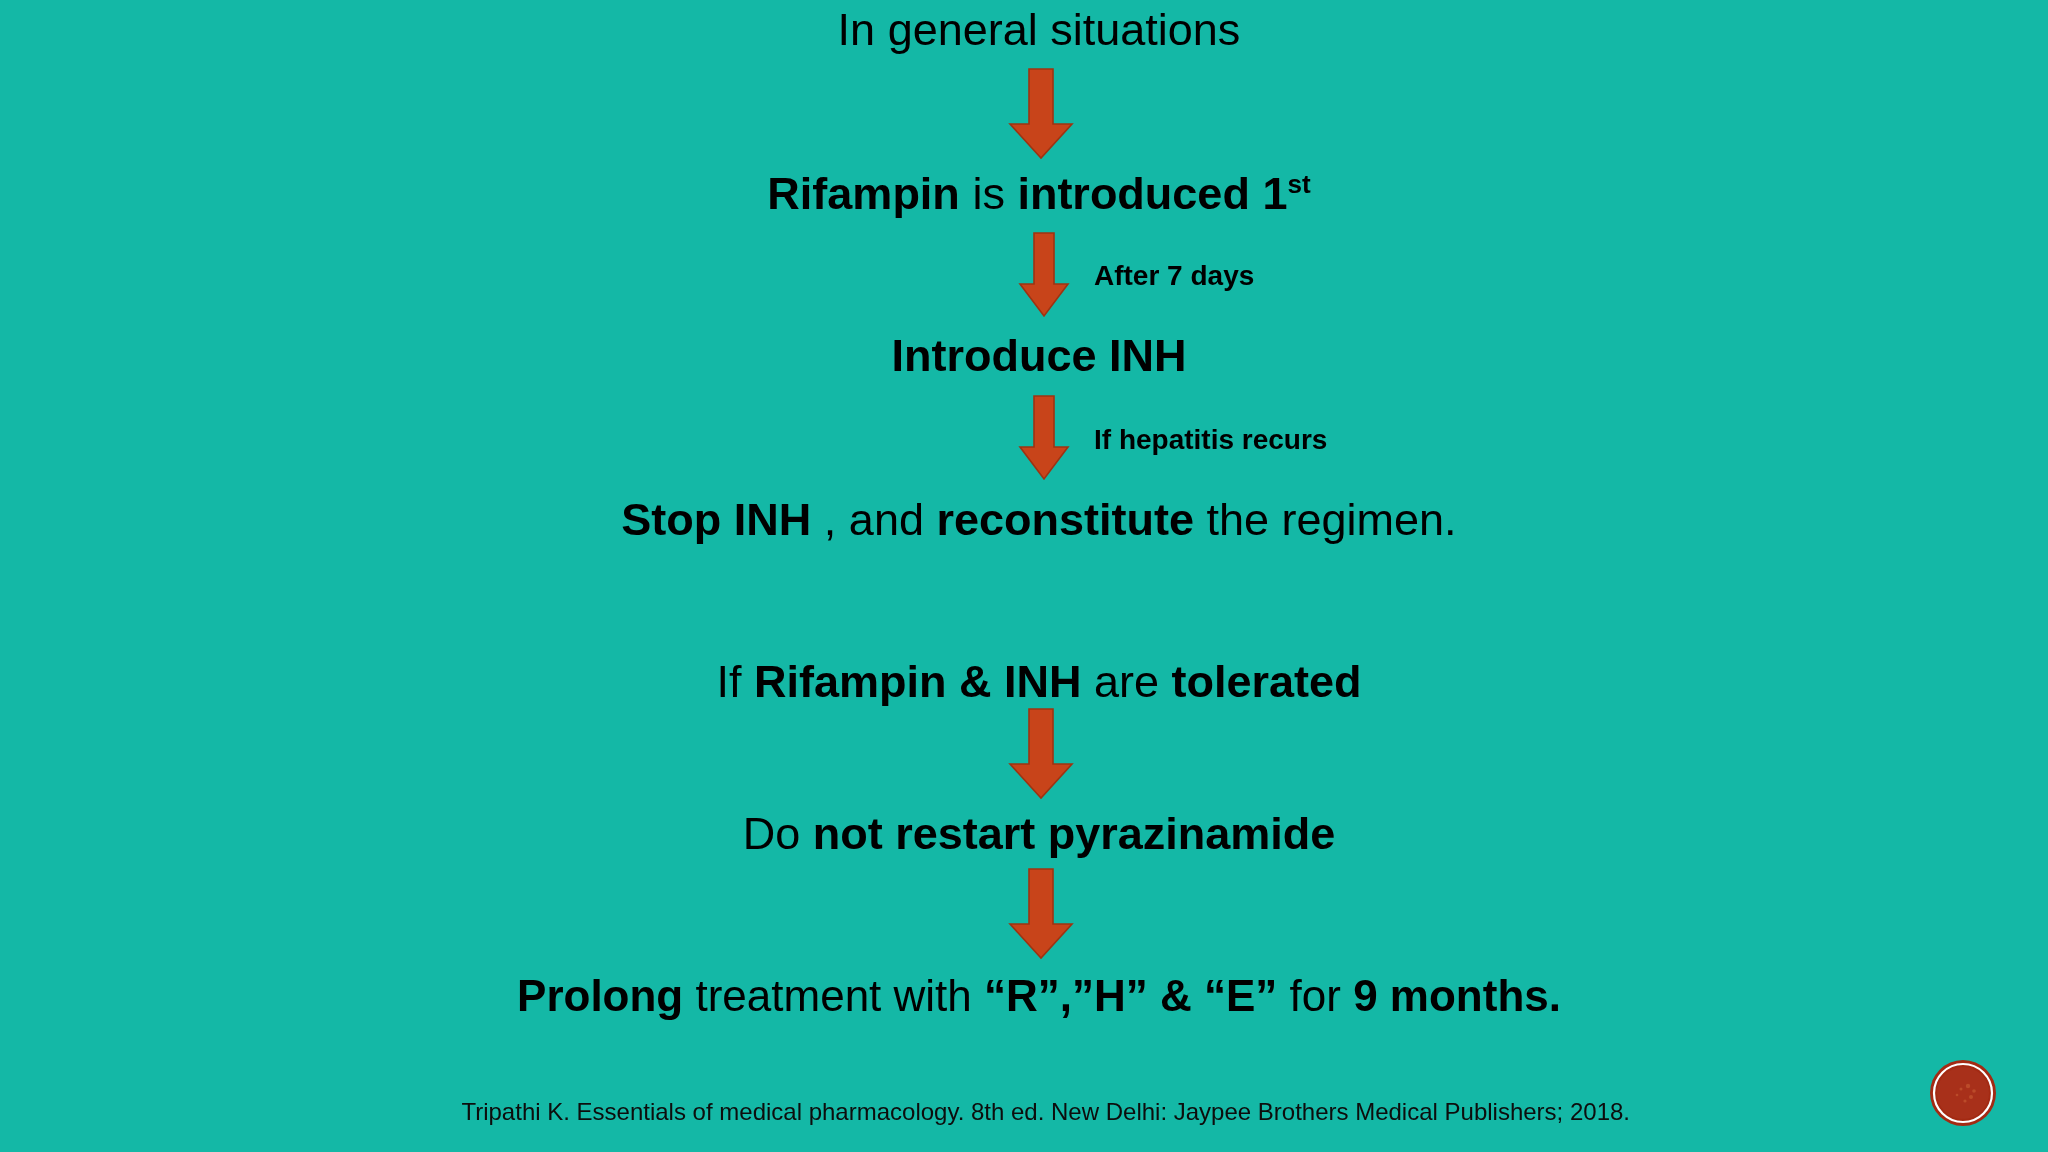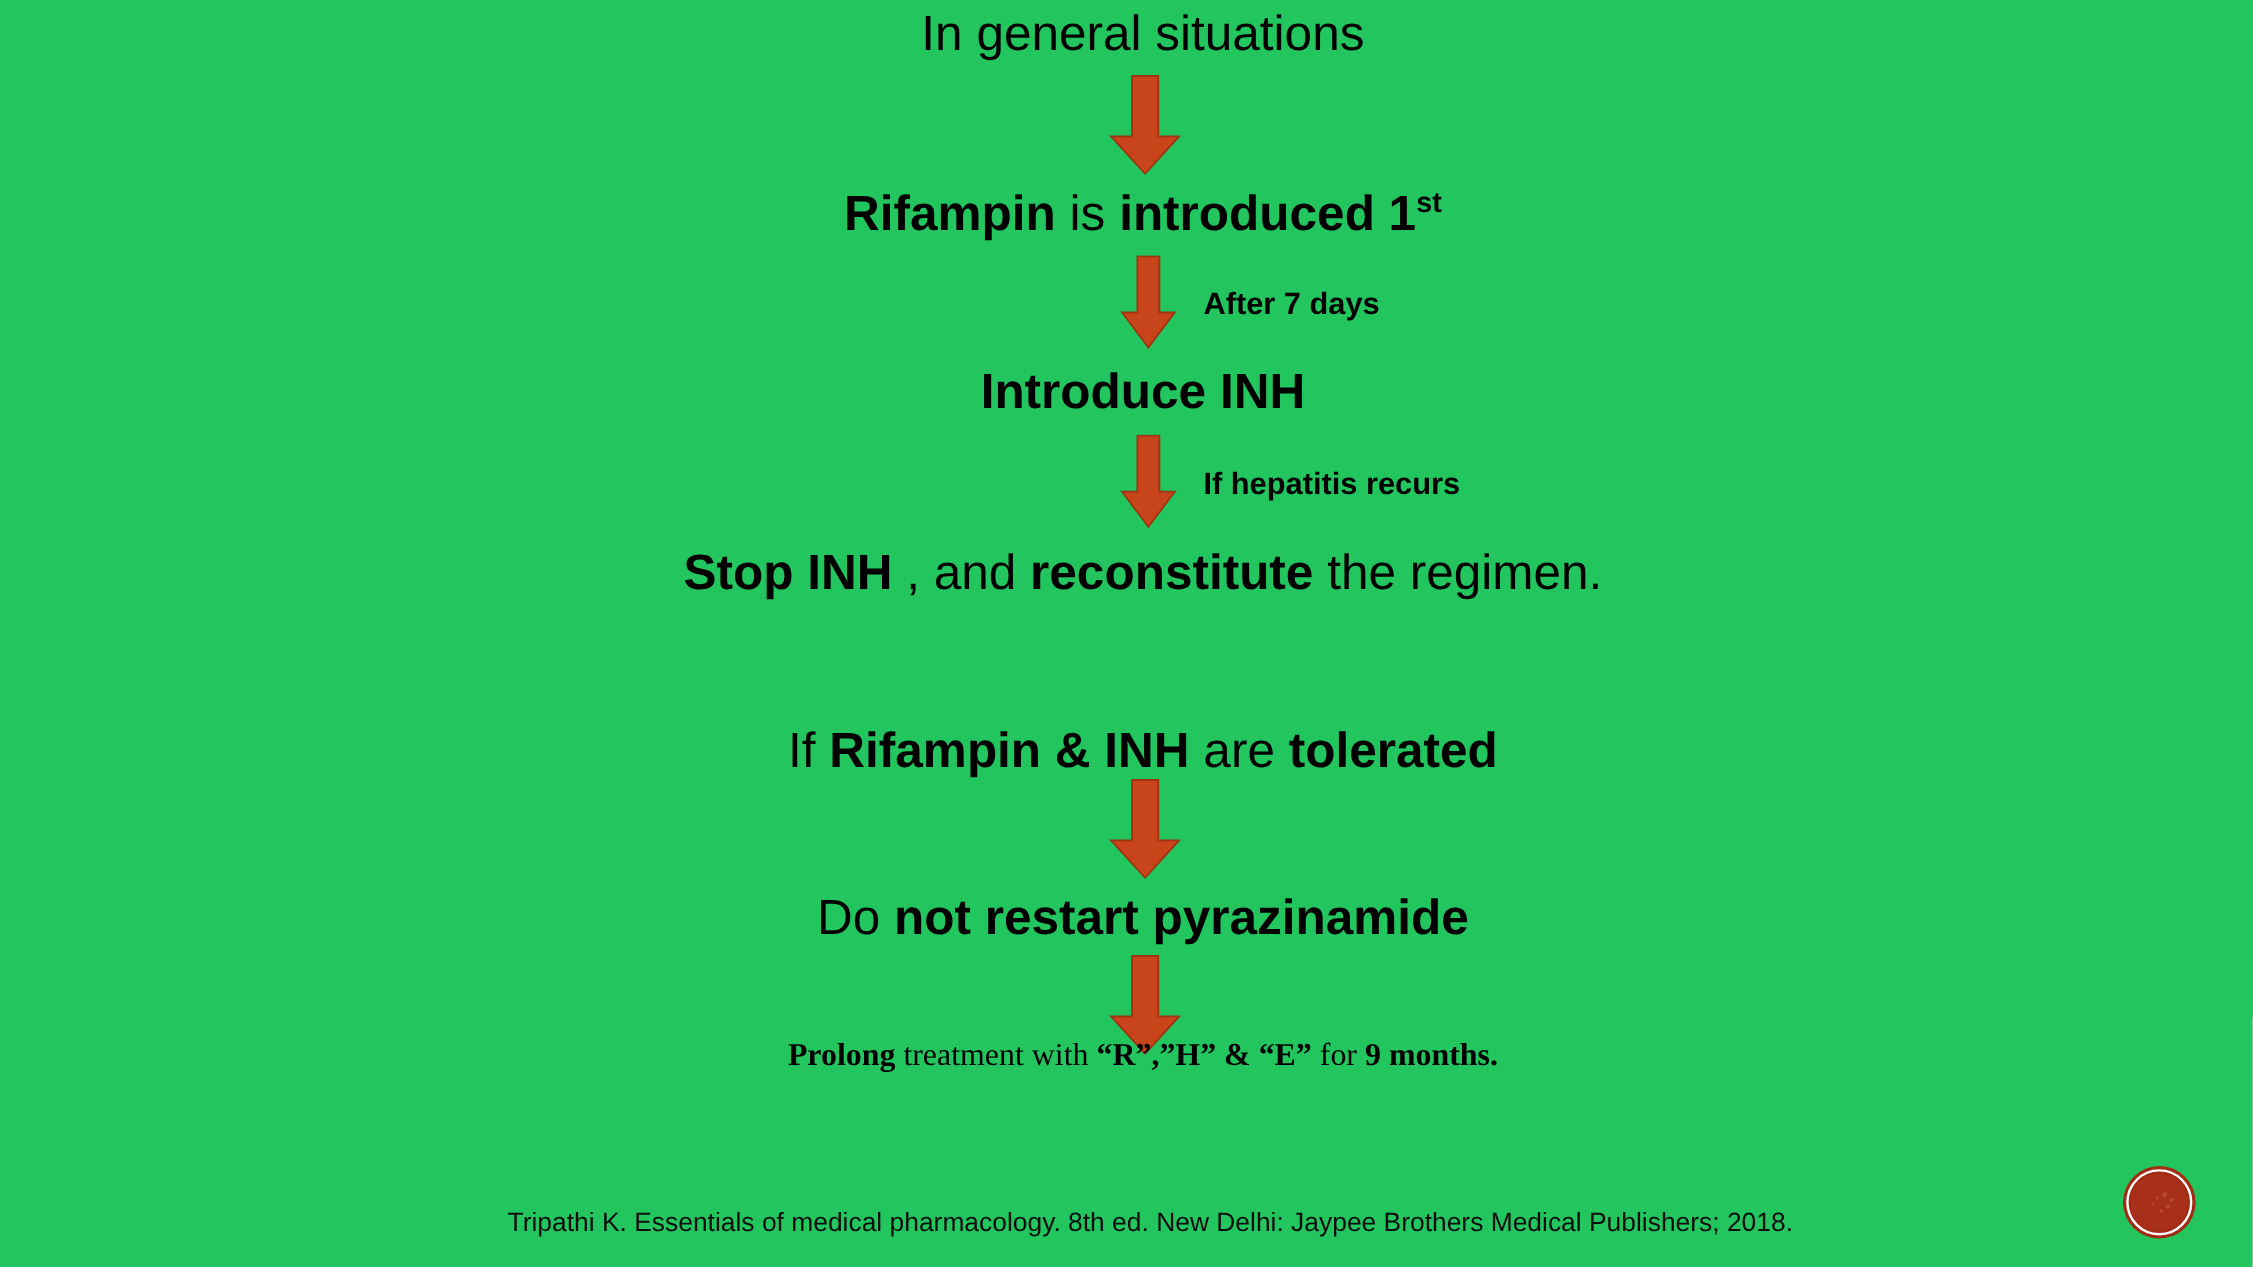"In general situations" #slide { background: #22c55e -> #14b8a6 }
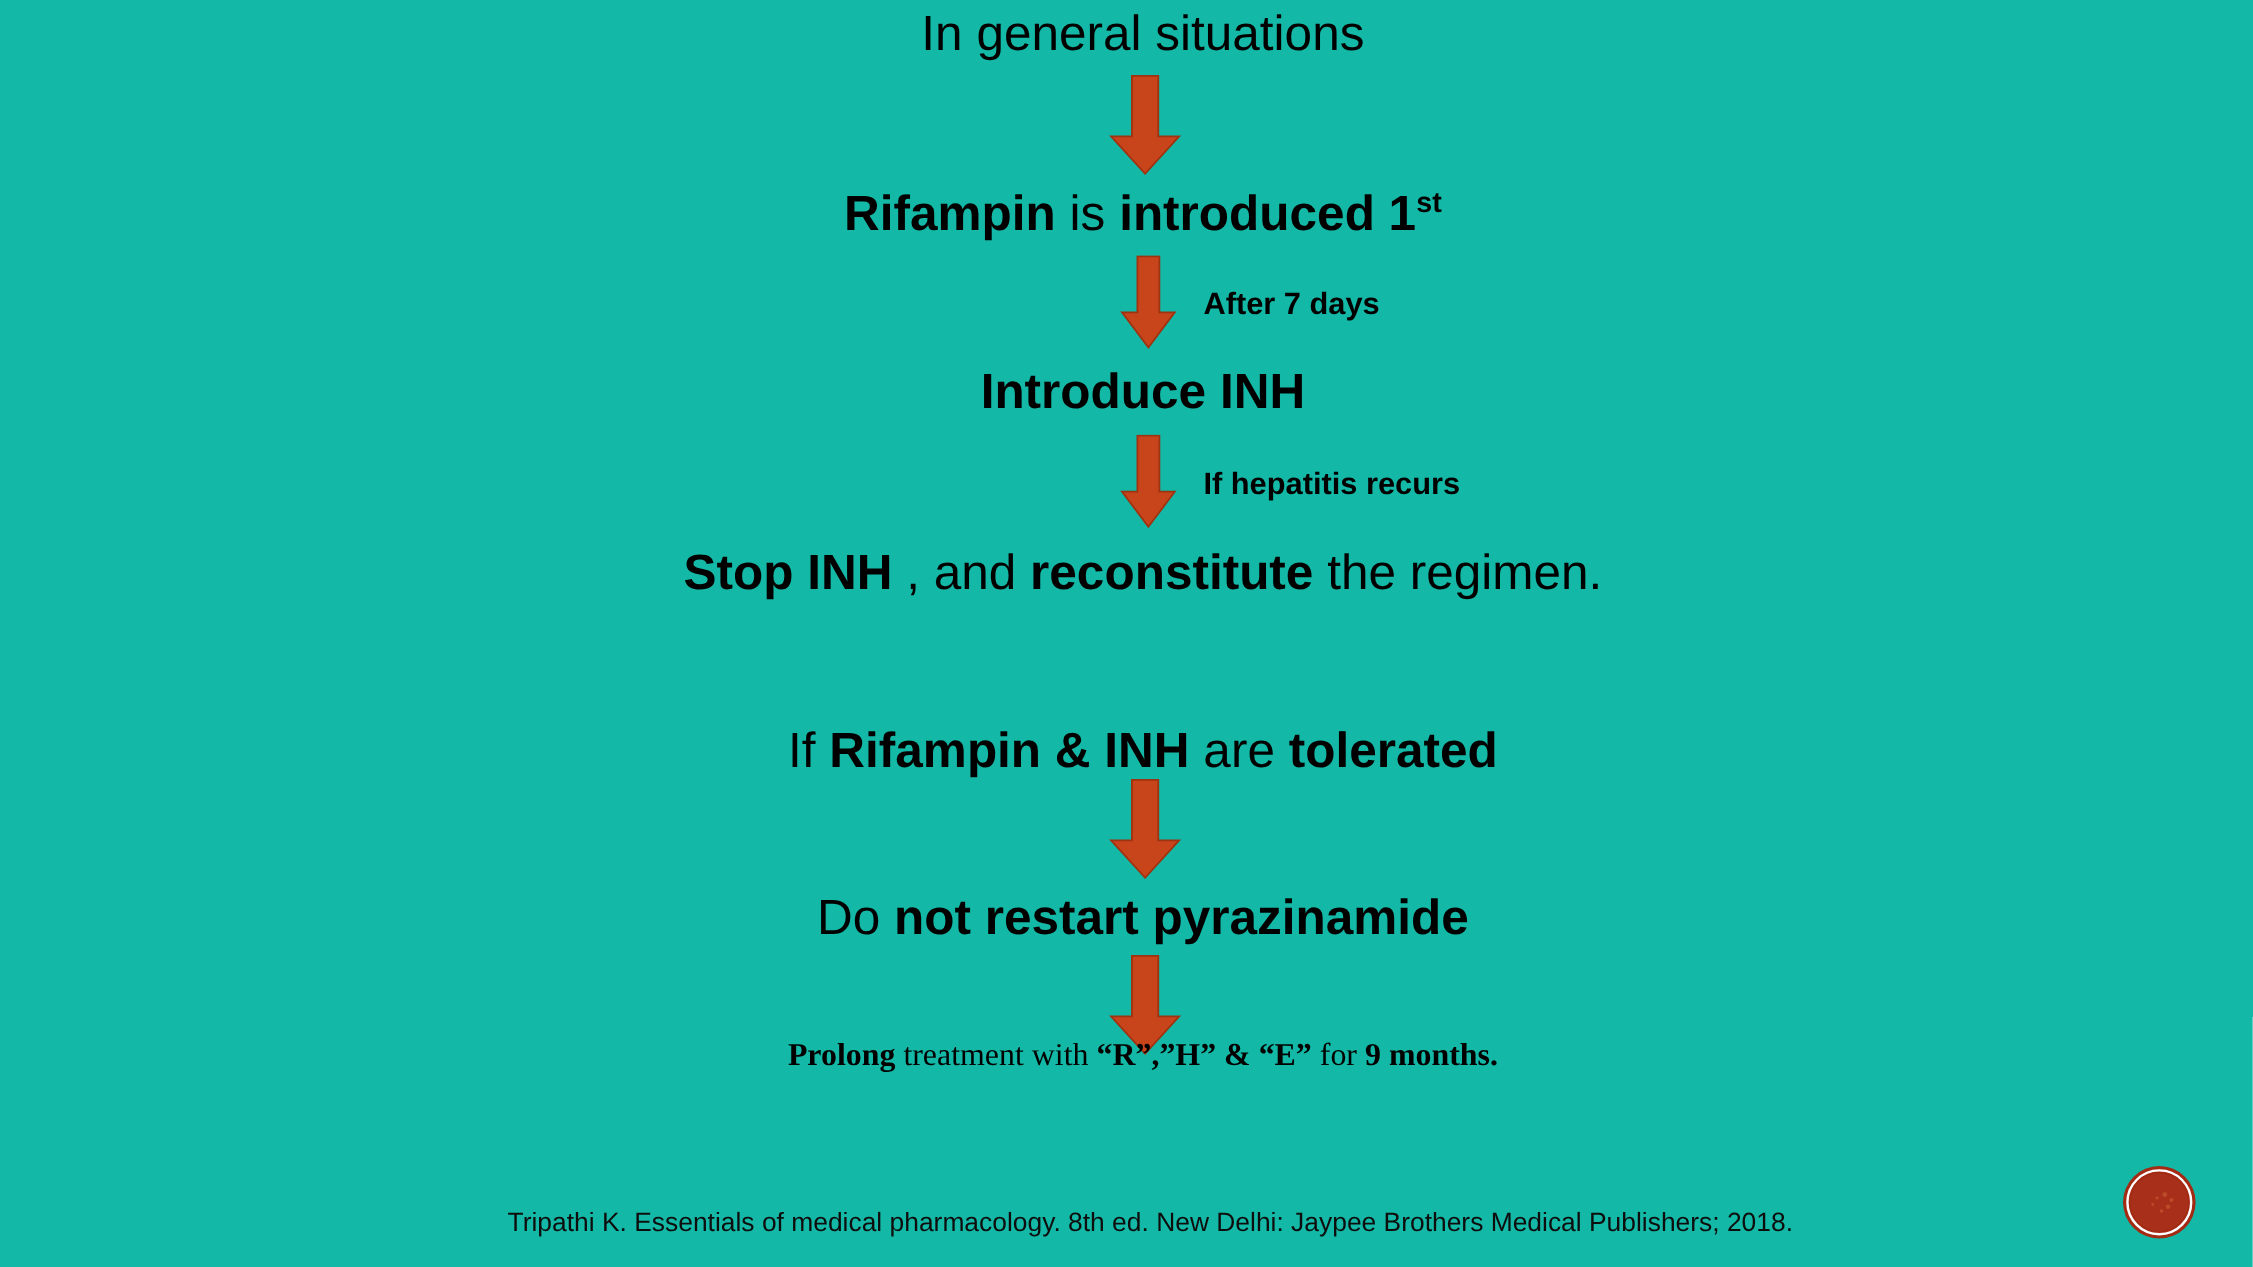"Prolong treatment with “R”,”H” &" .t-step6 { font-family: Liberation Serif, serif -> none; font-size: 29px -> 44px; top: 944px -> 972px }
